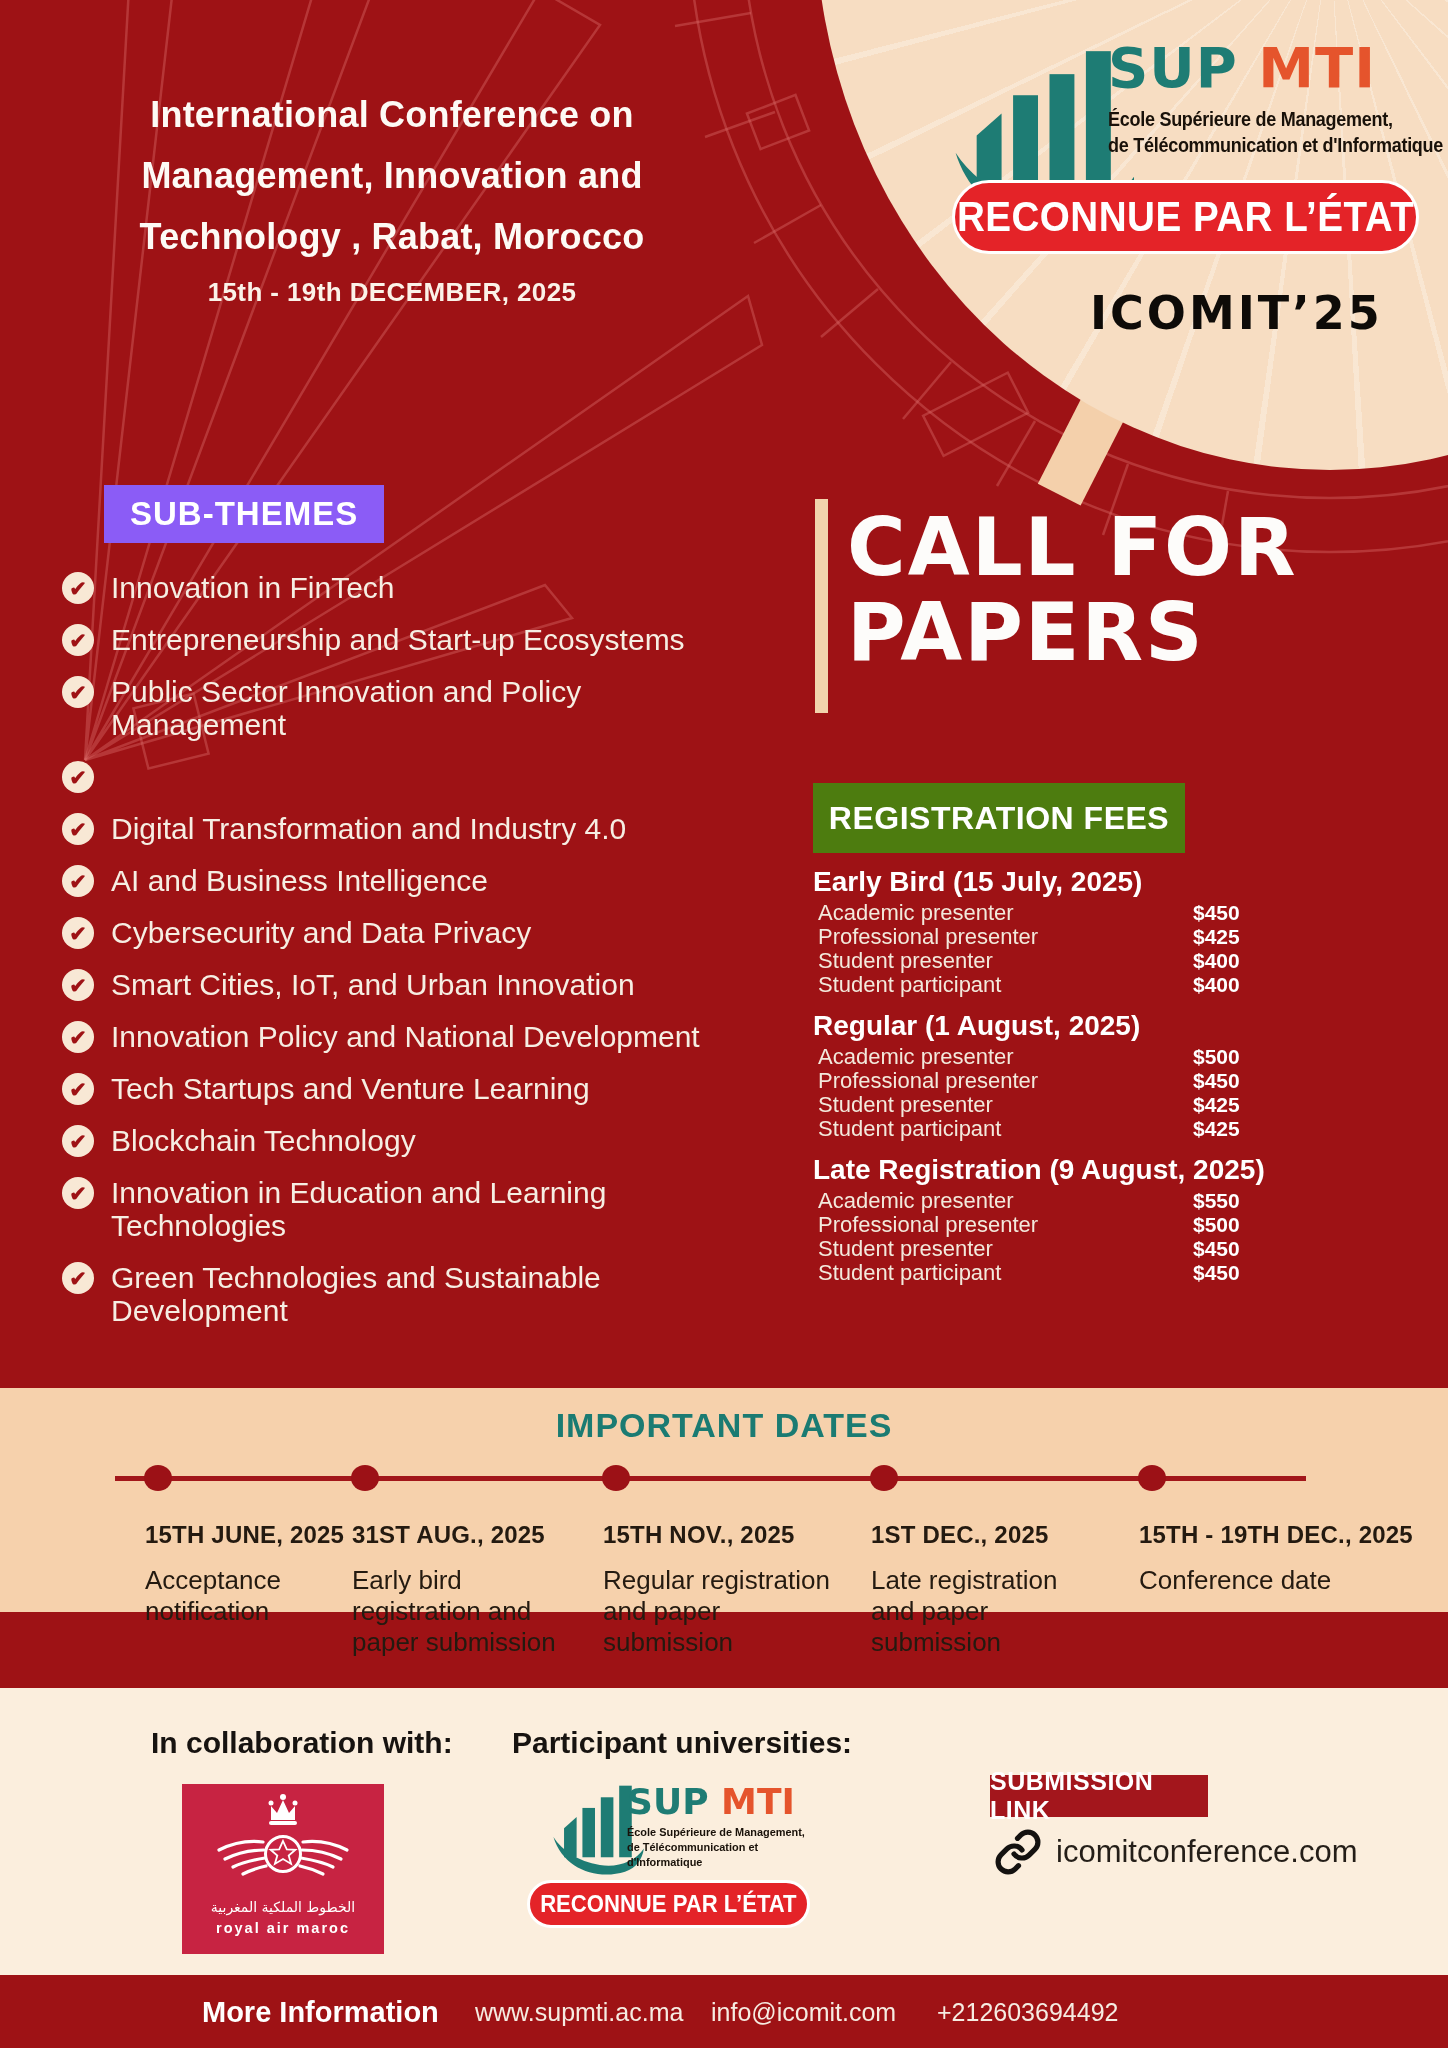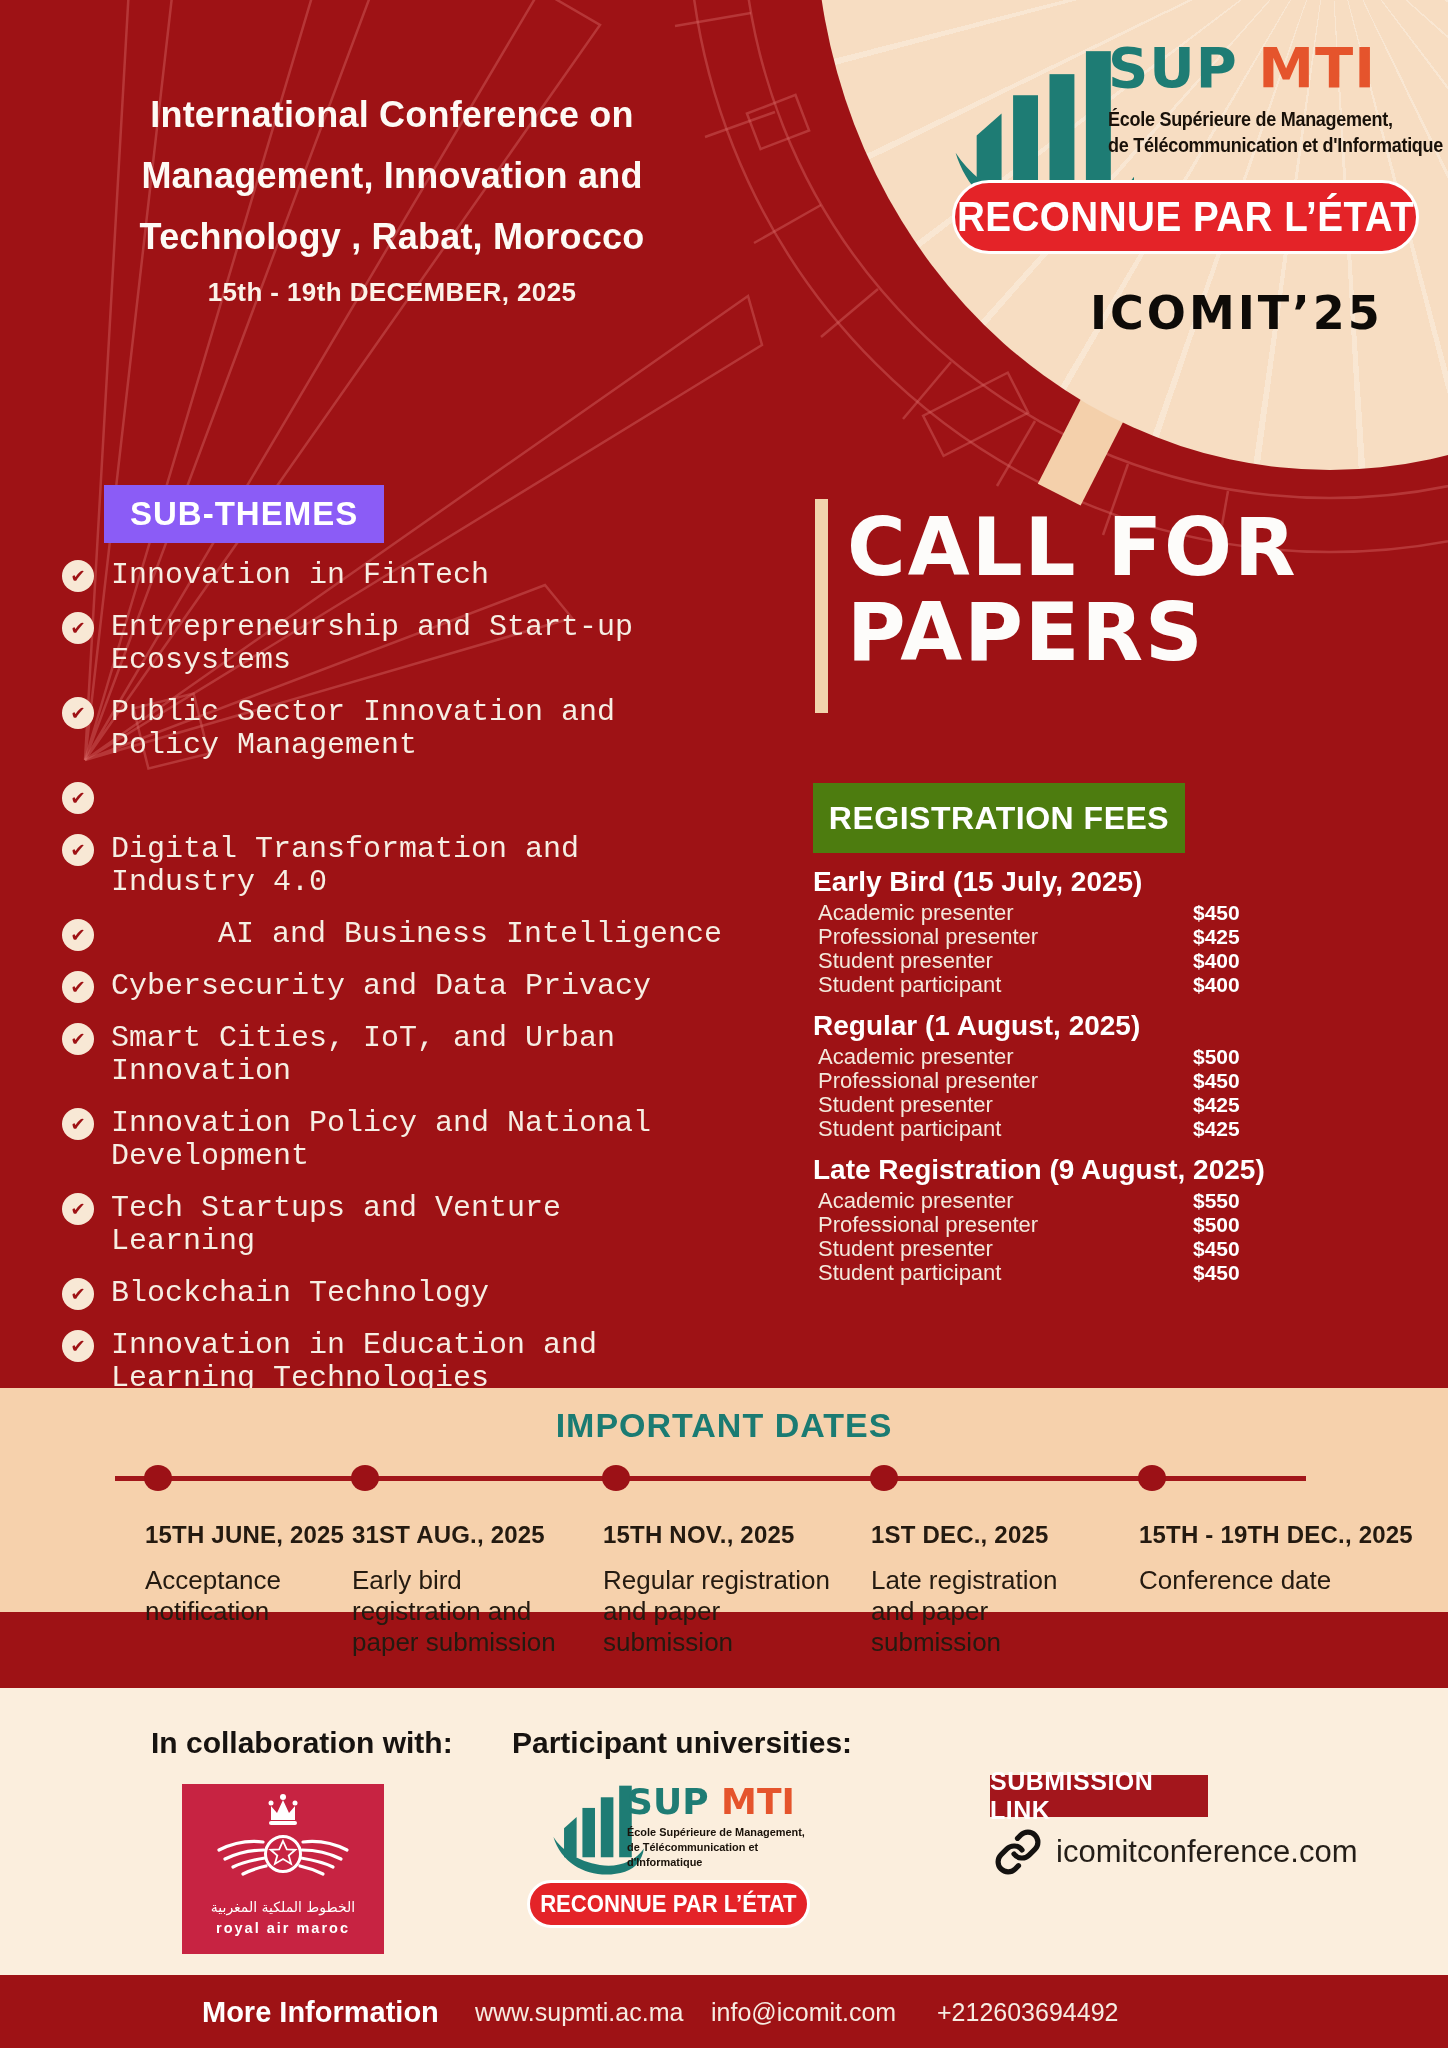"Innovation in FinTech" .subtheme-list { font-family: Liberation Mono, monospace -> none; margin-top: 16px -> 28px }
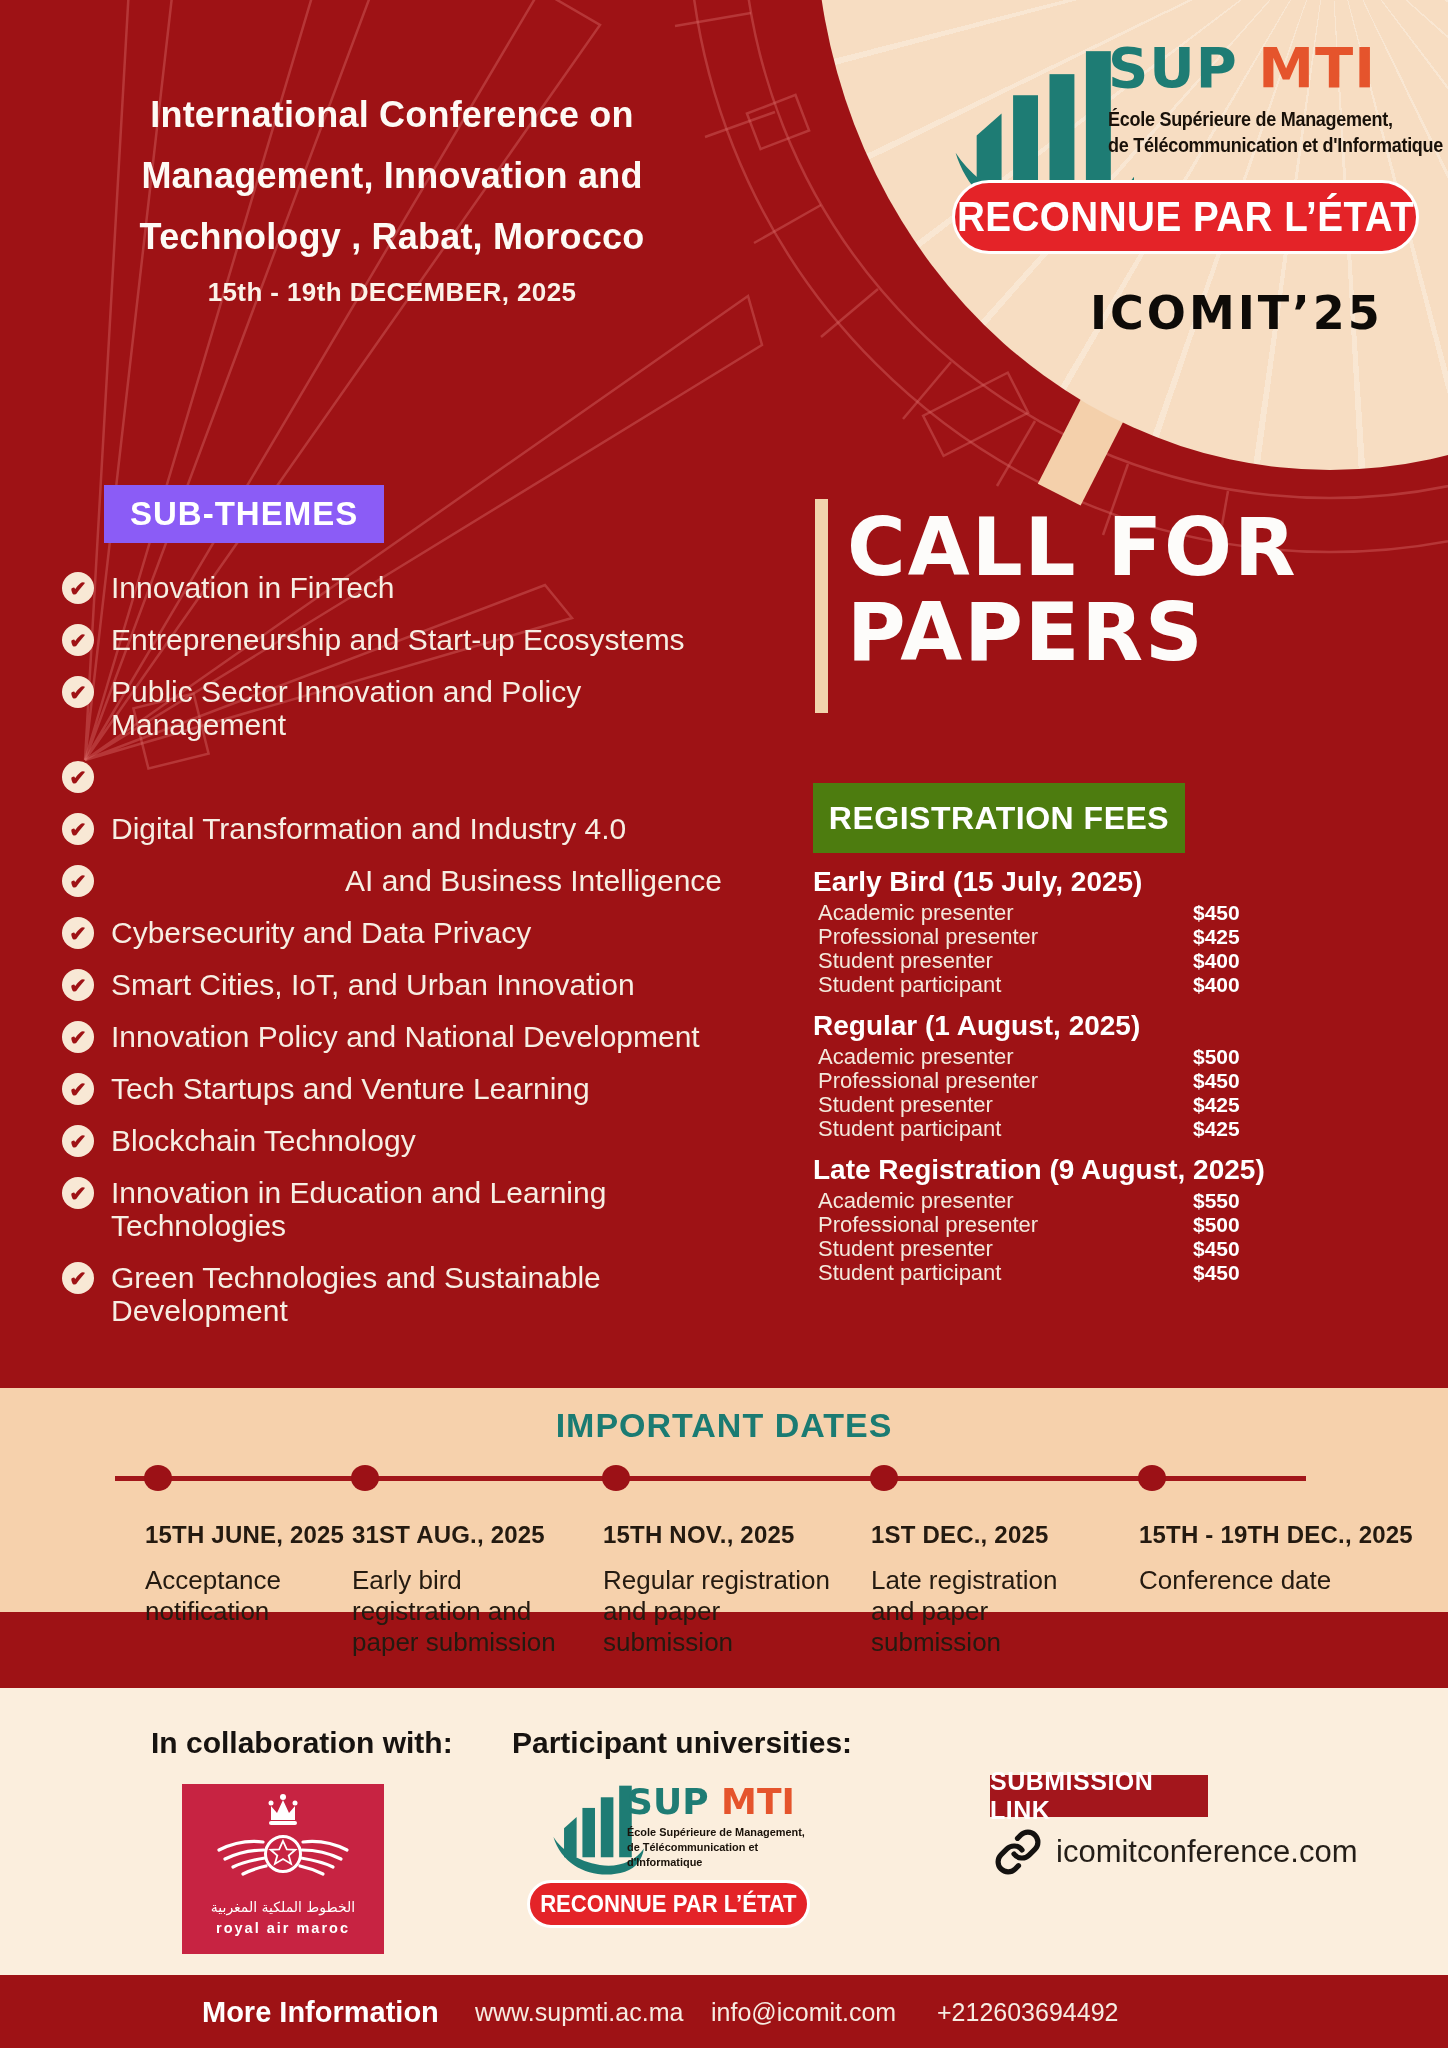"AI and Business Intelligence" .subtheme-item:nth-of-type(6) { justify-content: space-between -> none }
